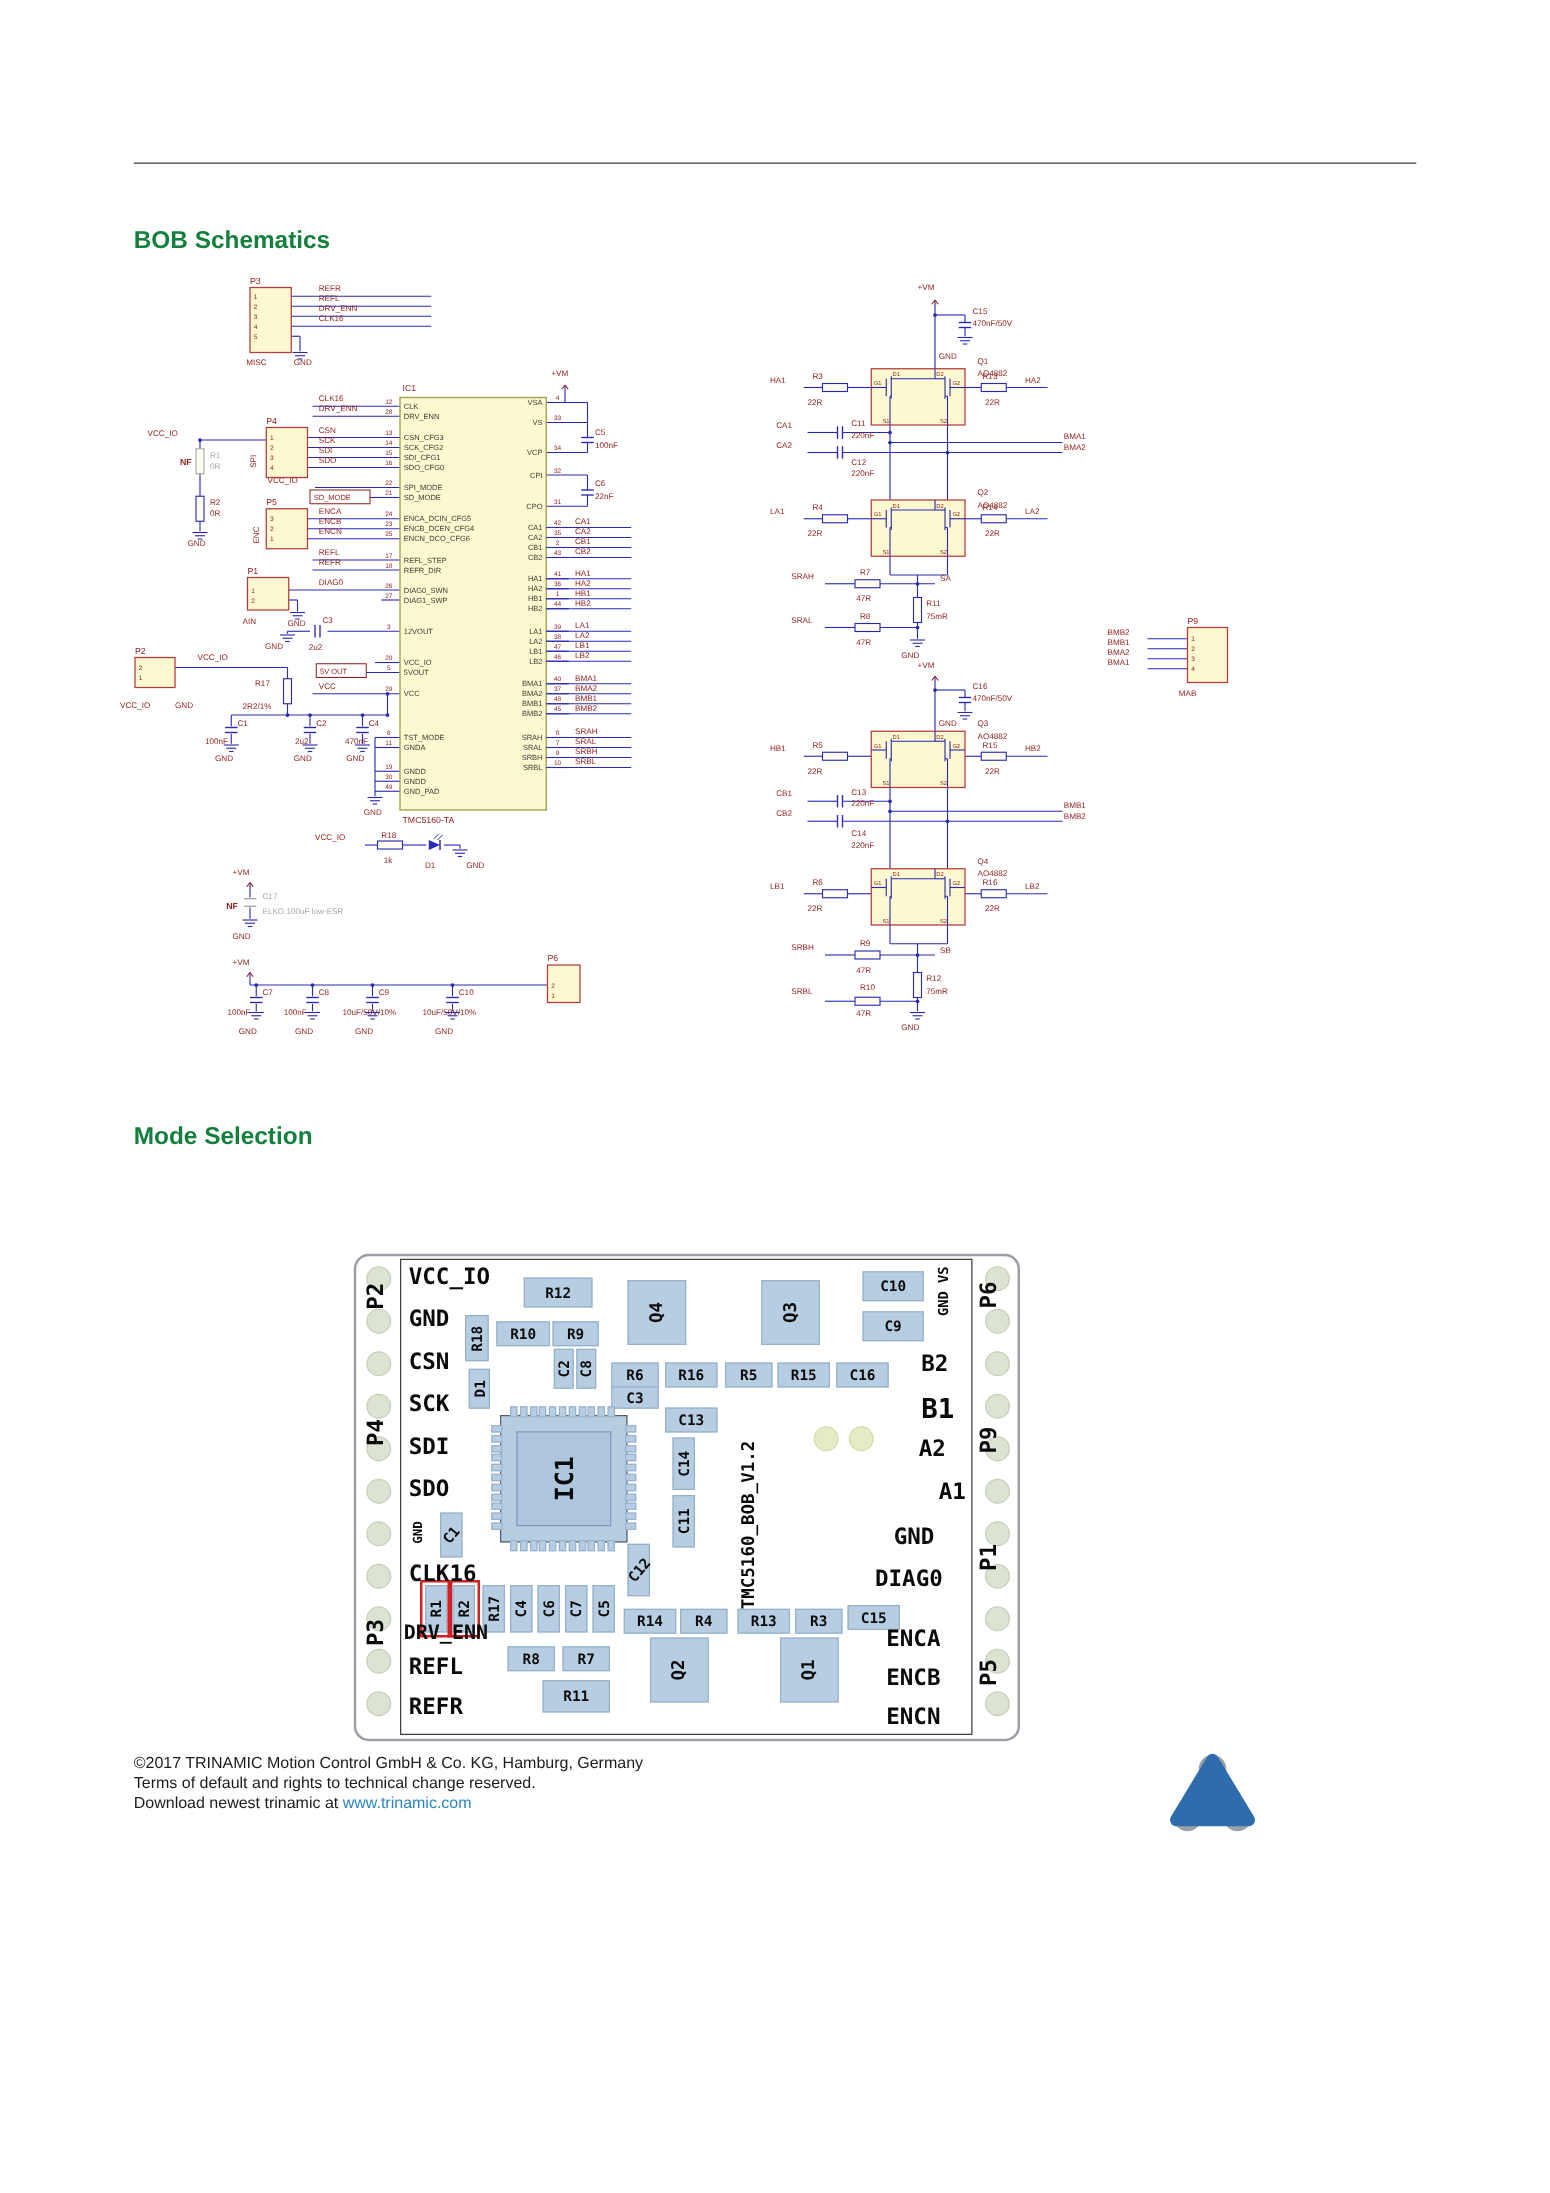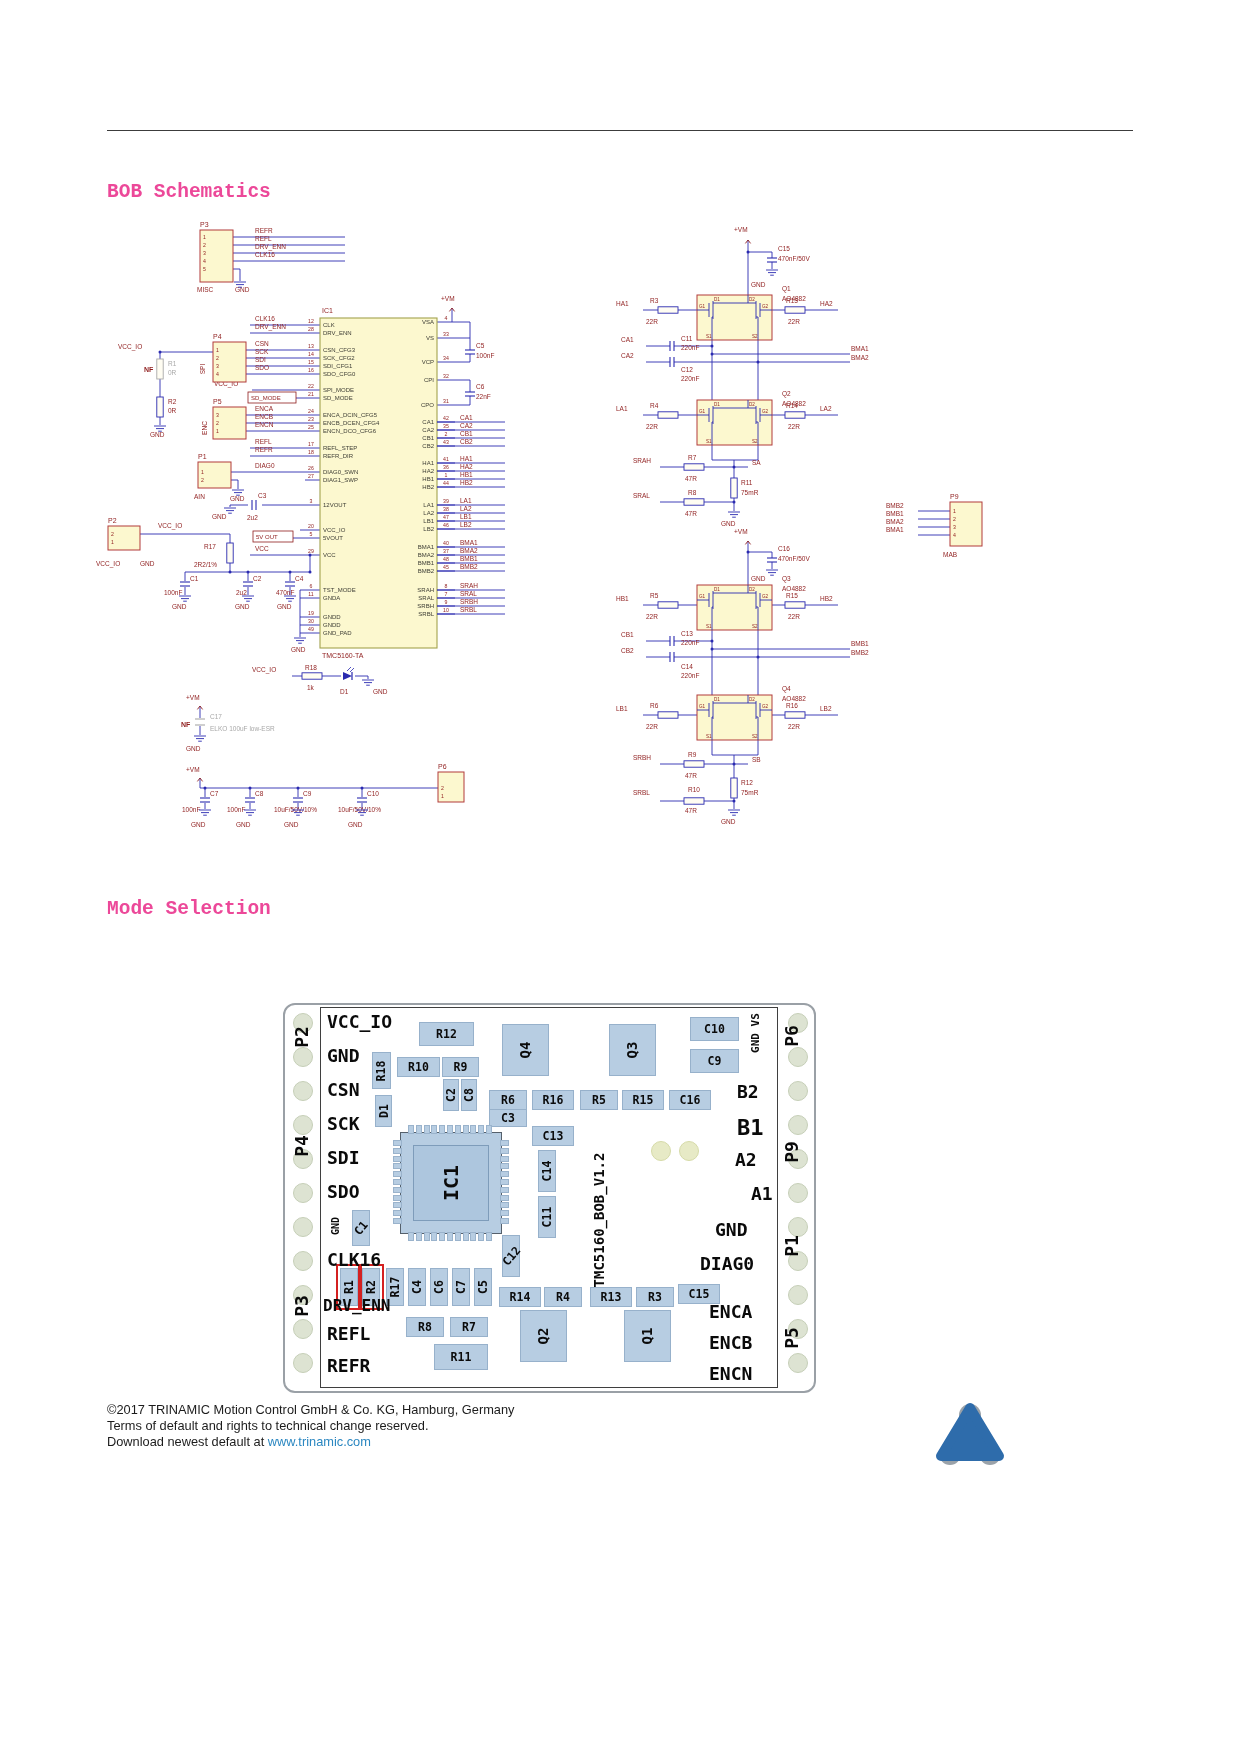"BOB Schematics" h2 { color: #ec4899 -> #15803d; font-family: Liberation Mono, monospace -> none }
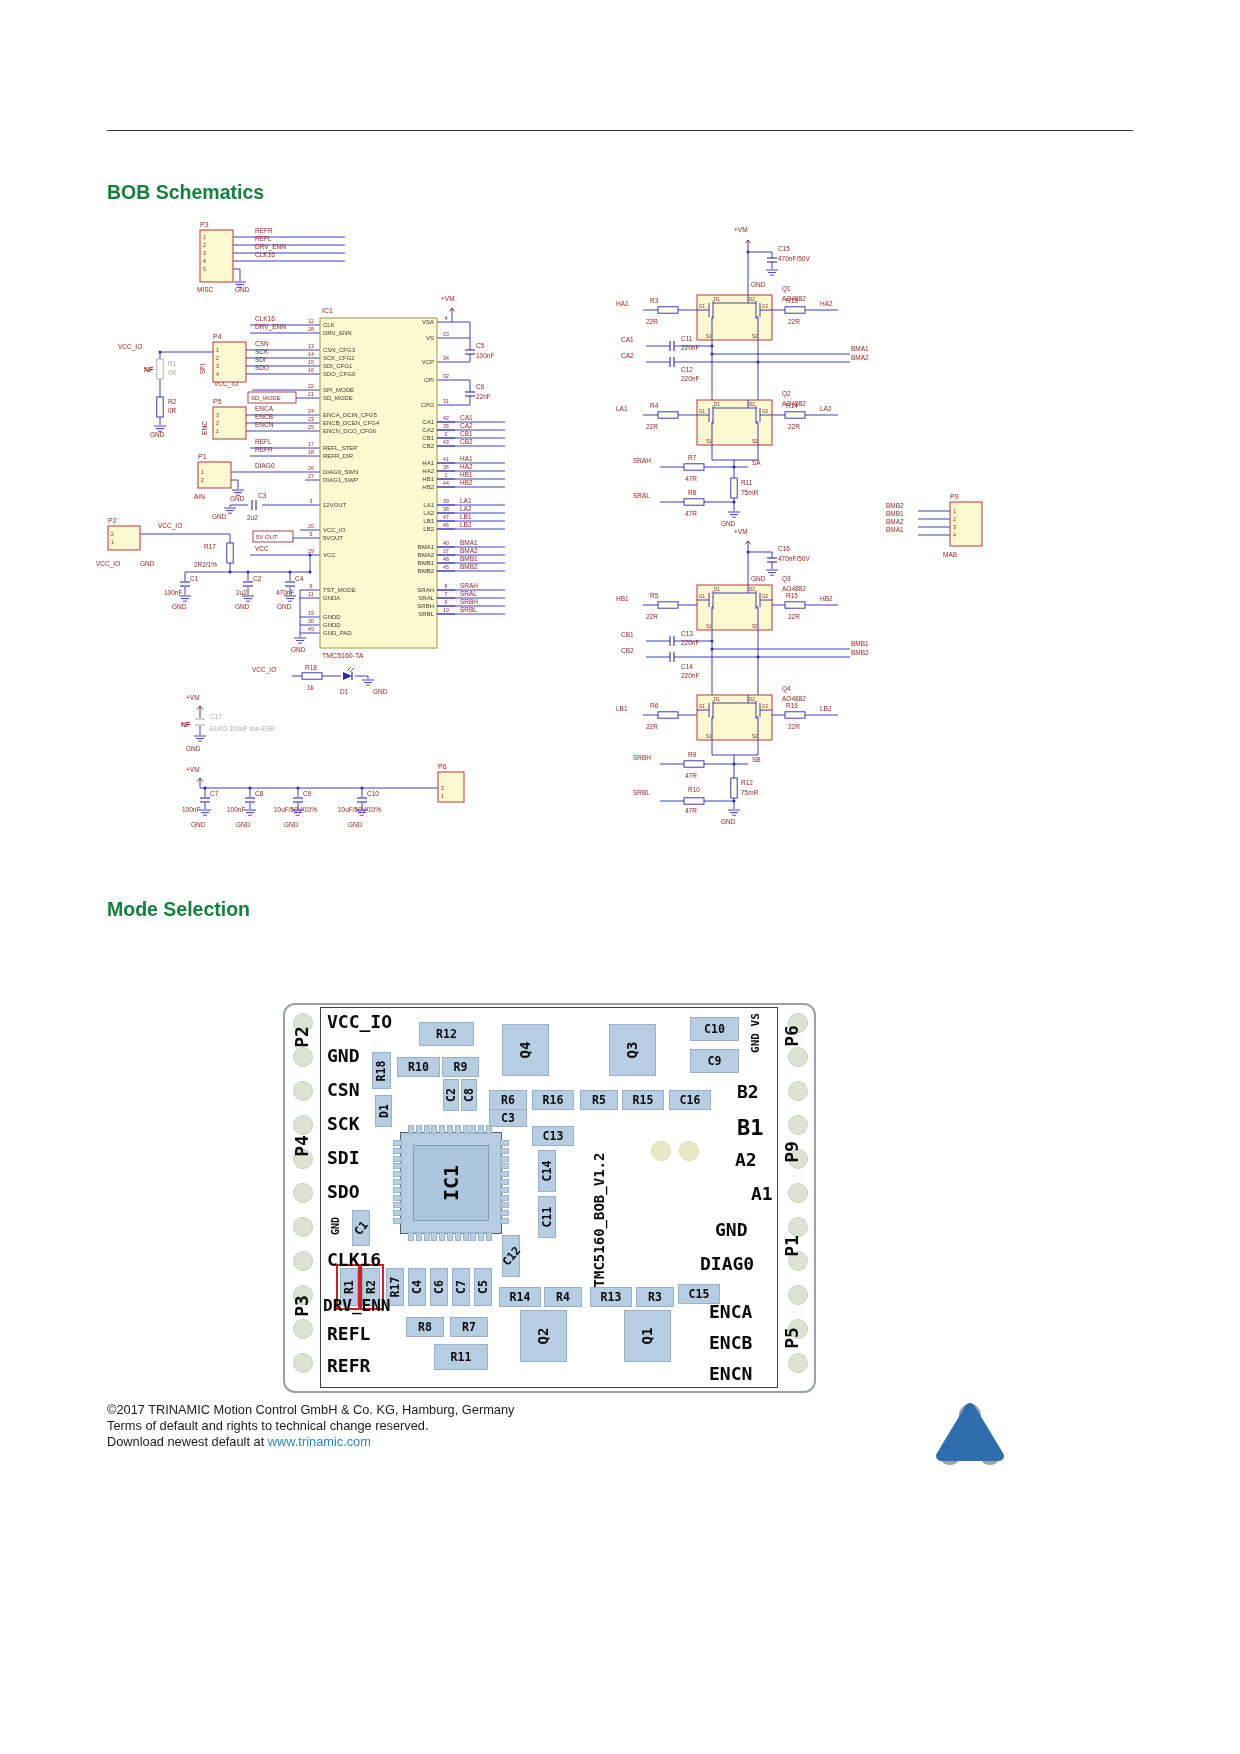"Download newest default at" span { text: default -> trinamic }
